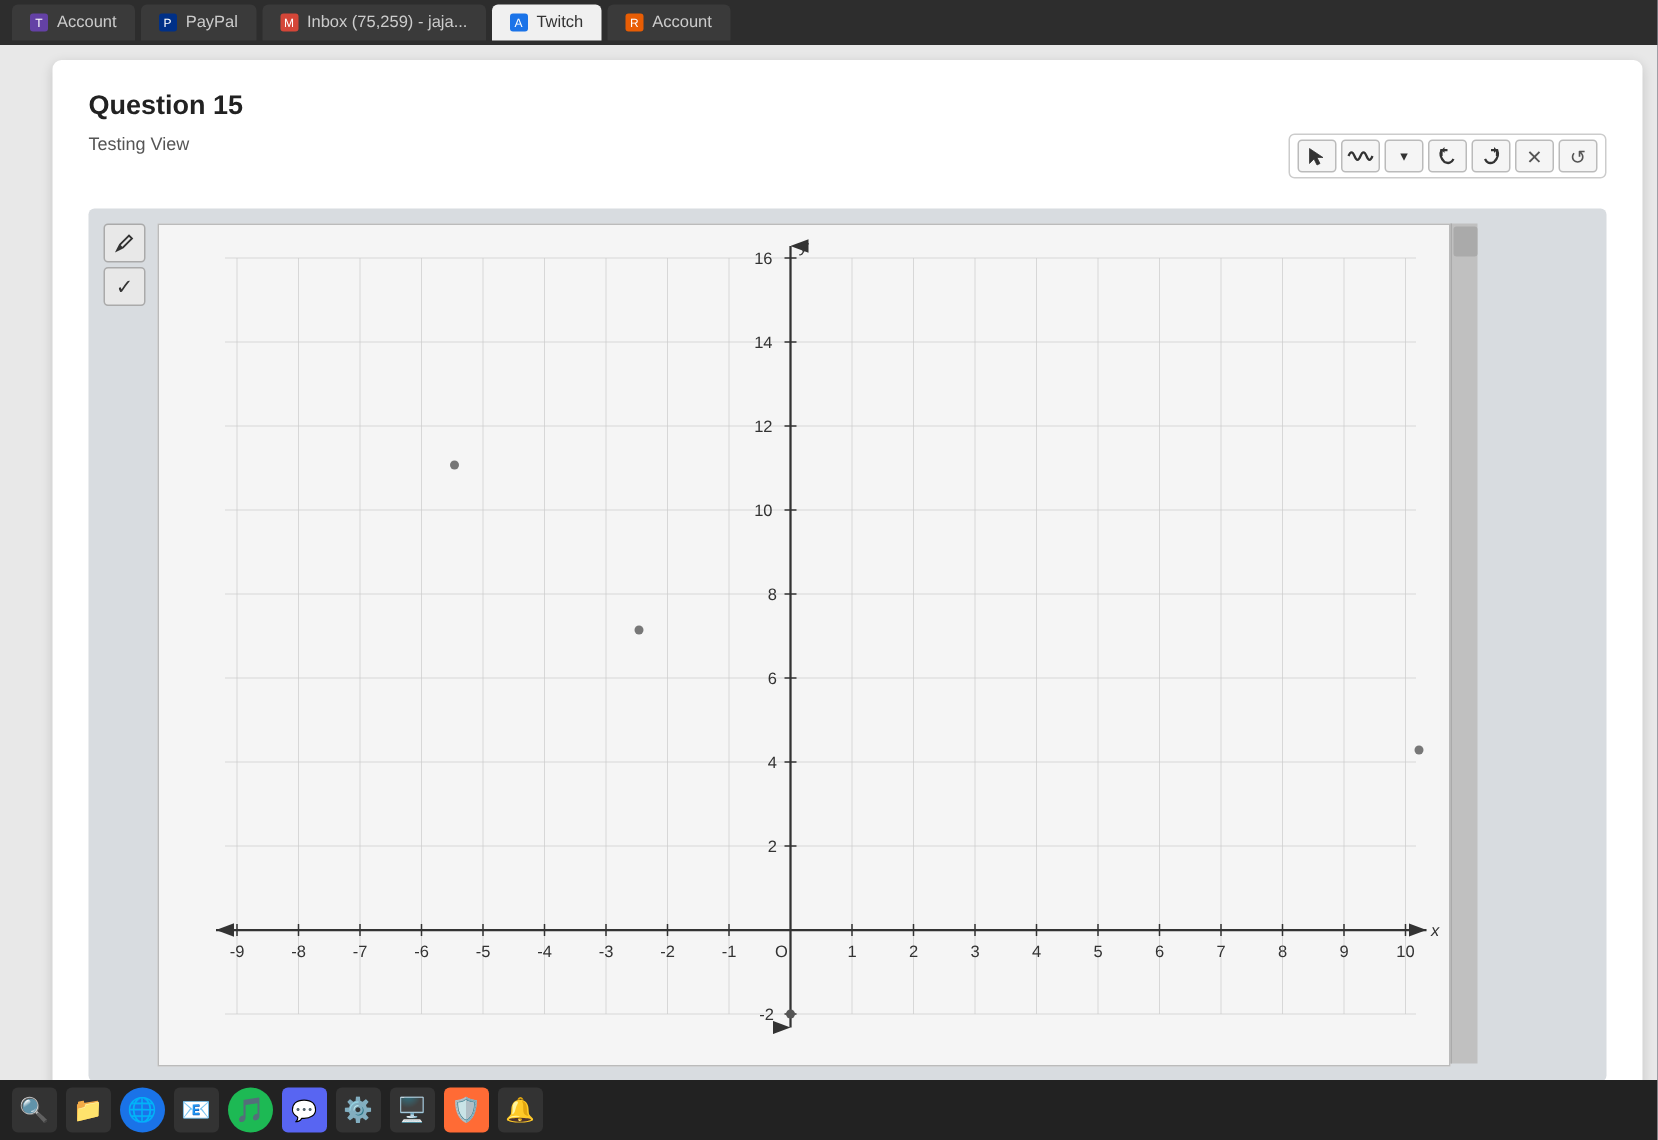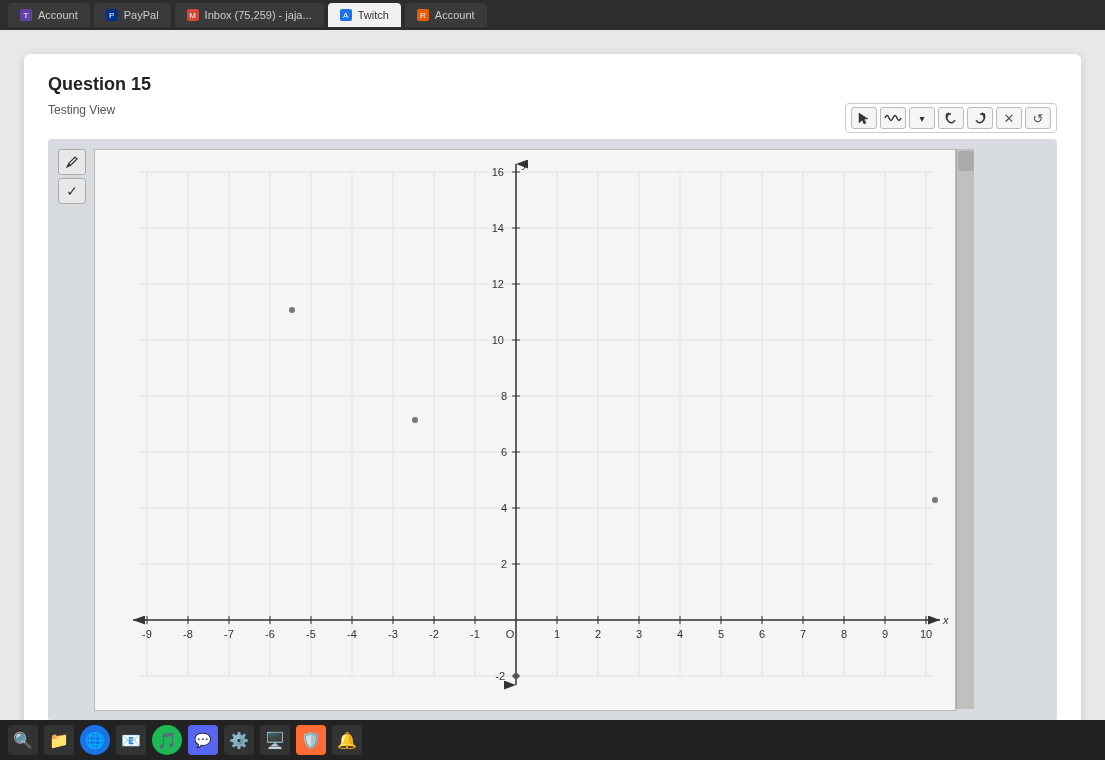"Question 15" .main-content { align-items: flex-start -> flex-end; padding: 24px -> 10px }
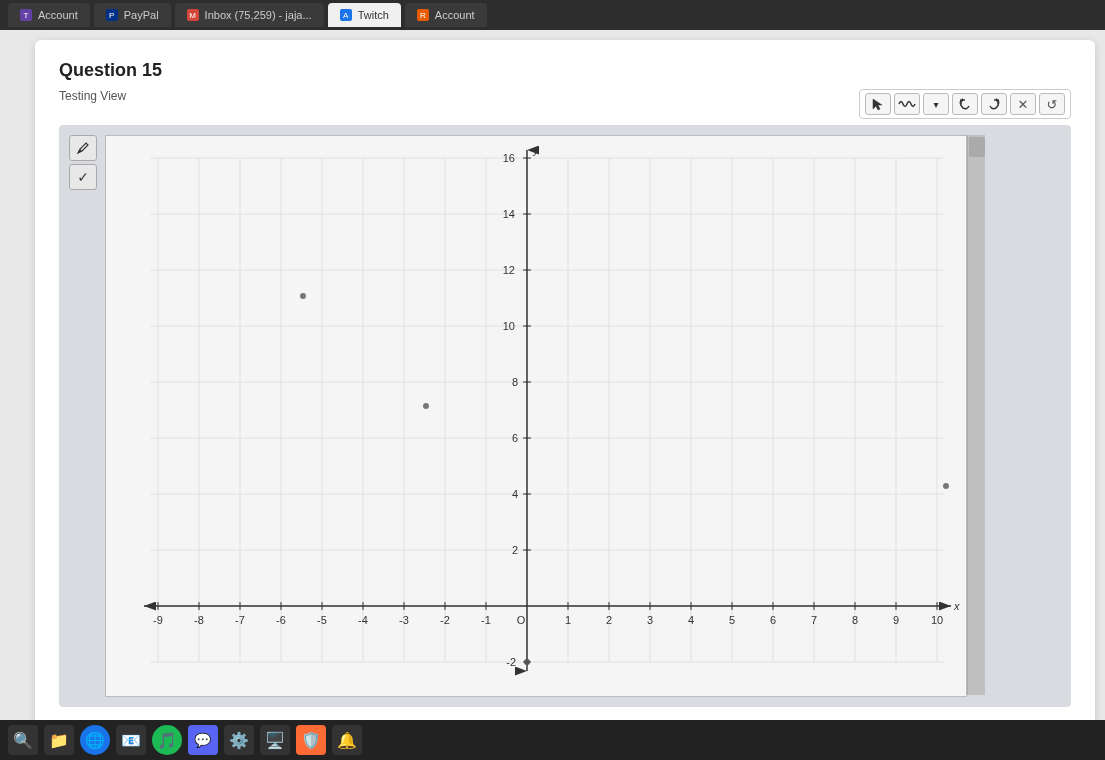"Testing View" .toolbar-area { margin-bottom: 6px -> 20px }
